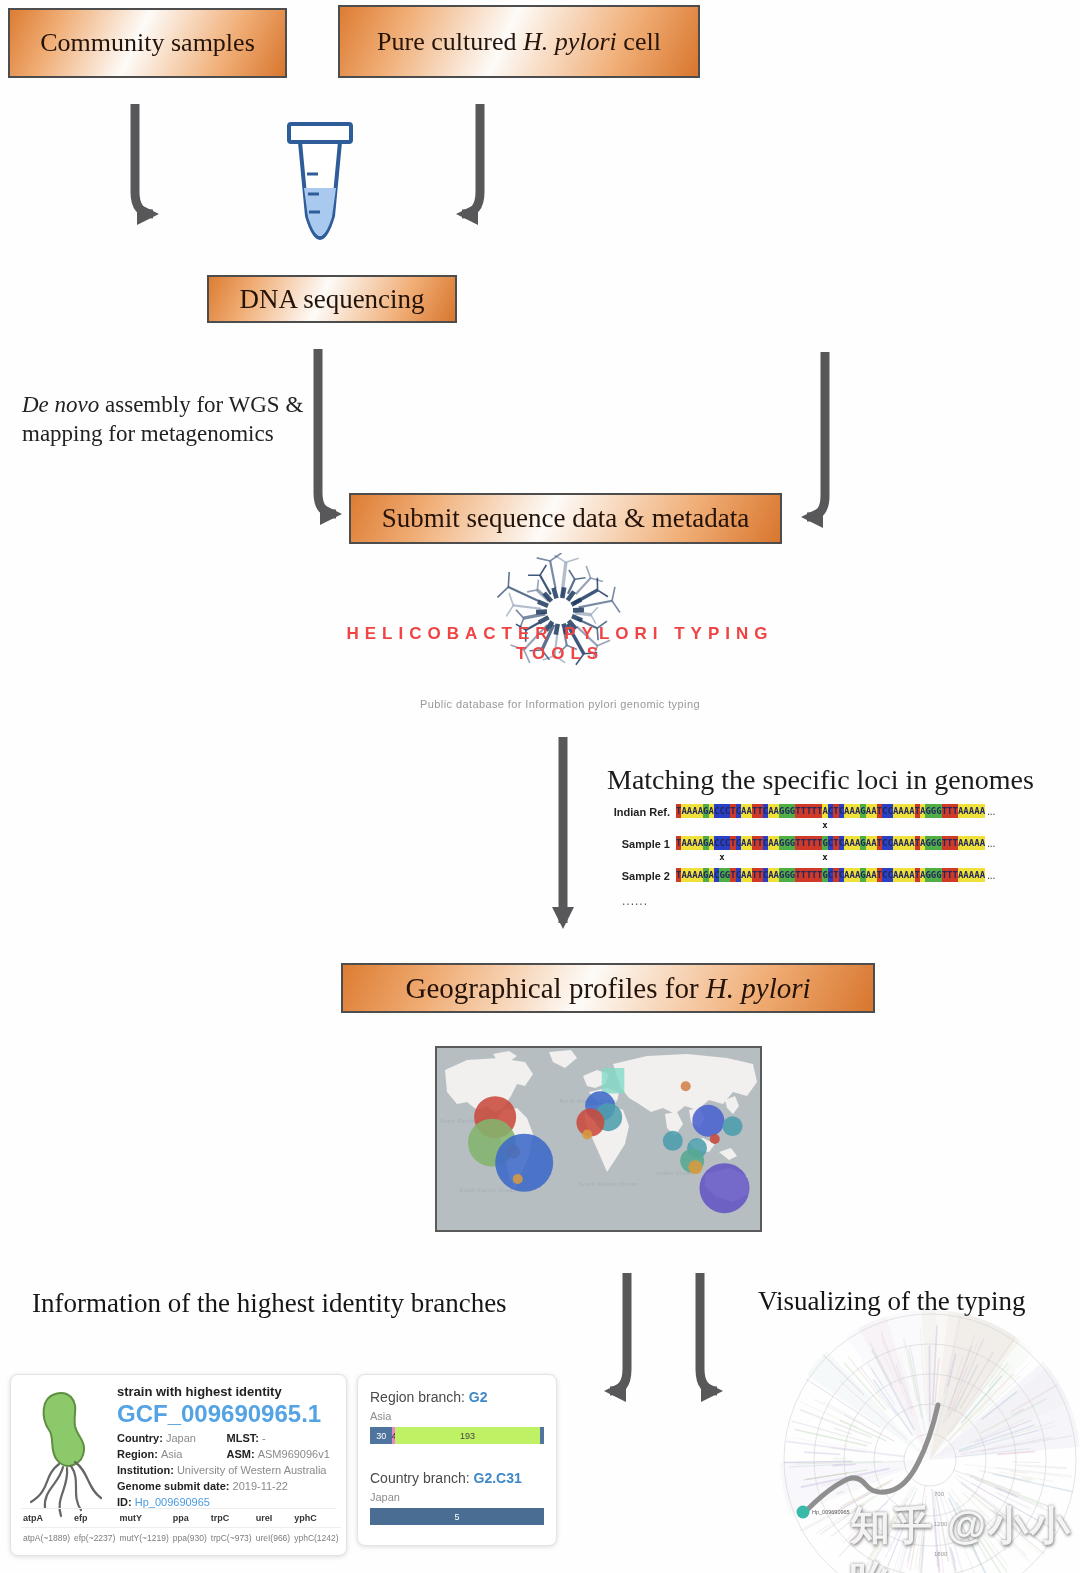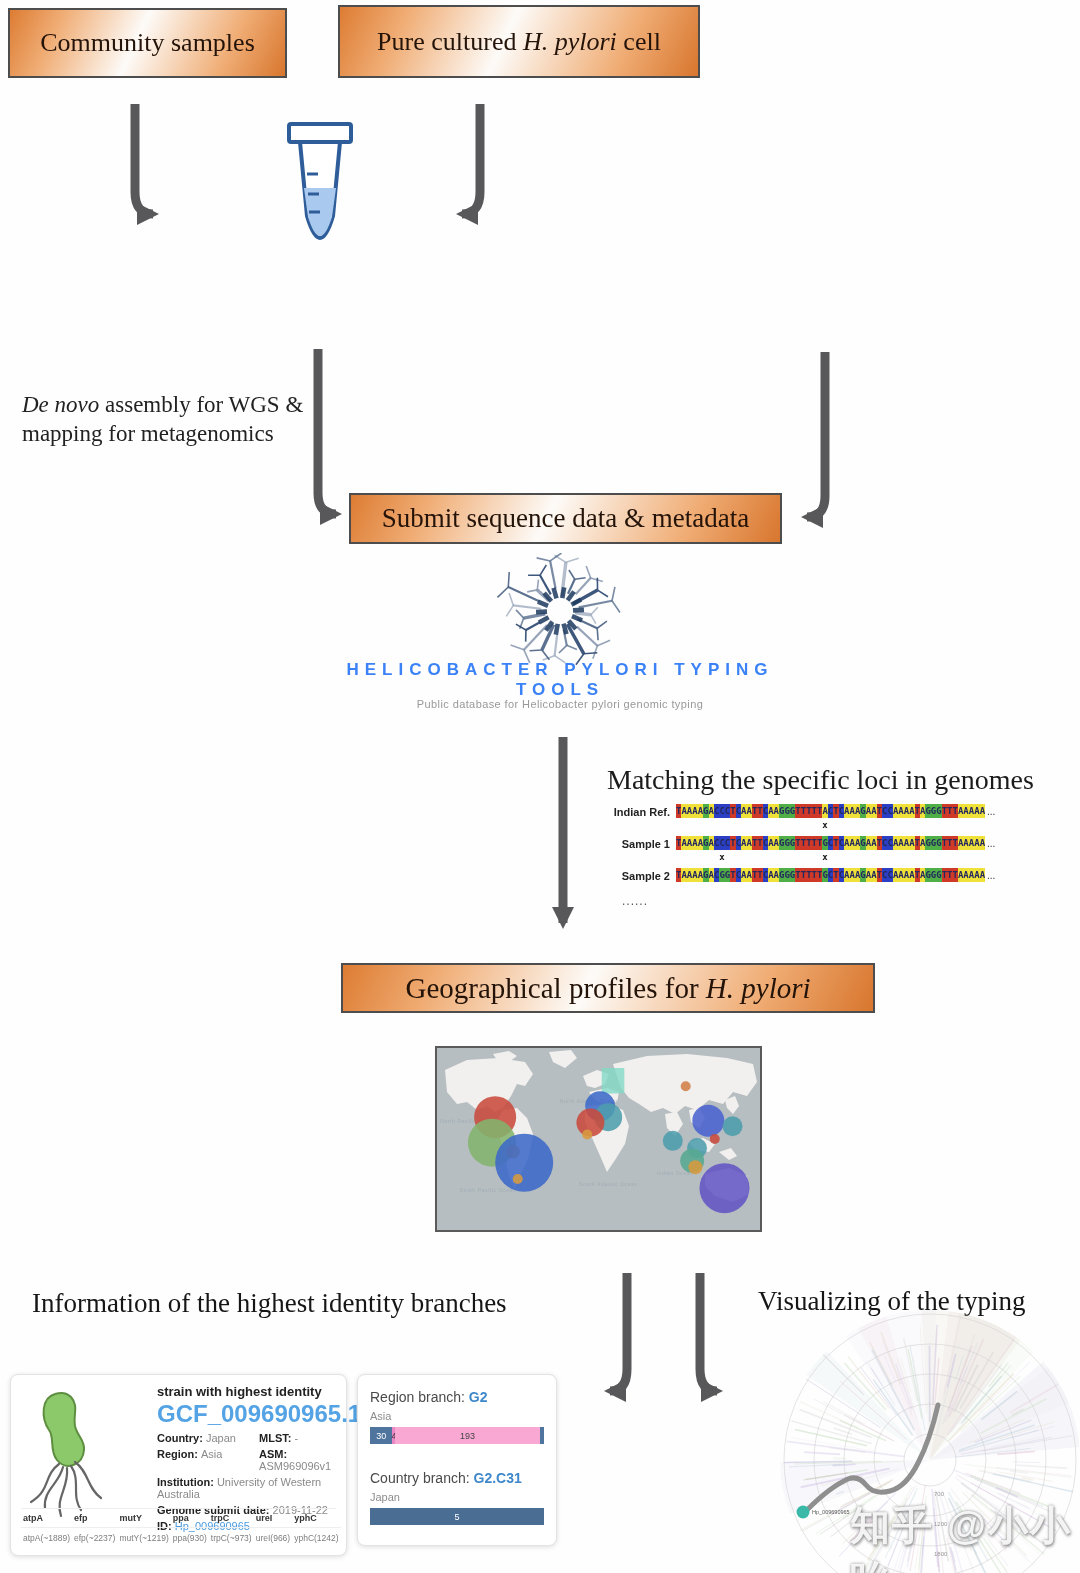"DNA sequencing" div.obox { html: none -> <div> <span>DNA sequencing</span> </div> }
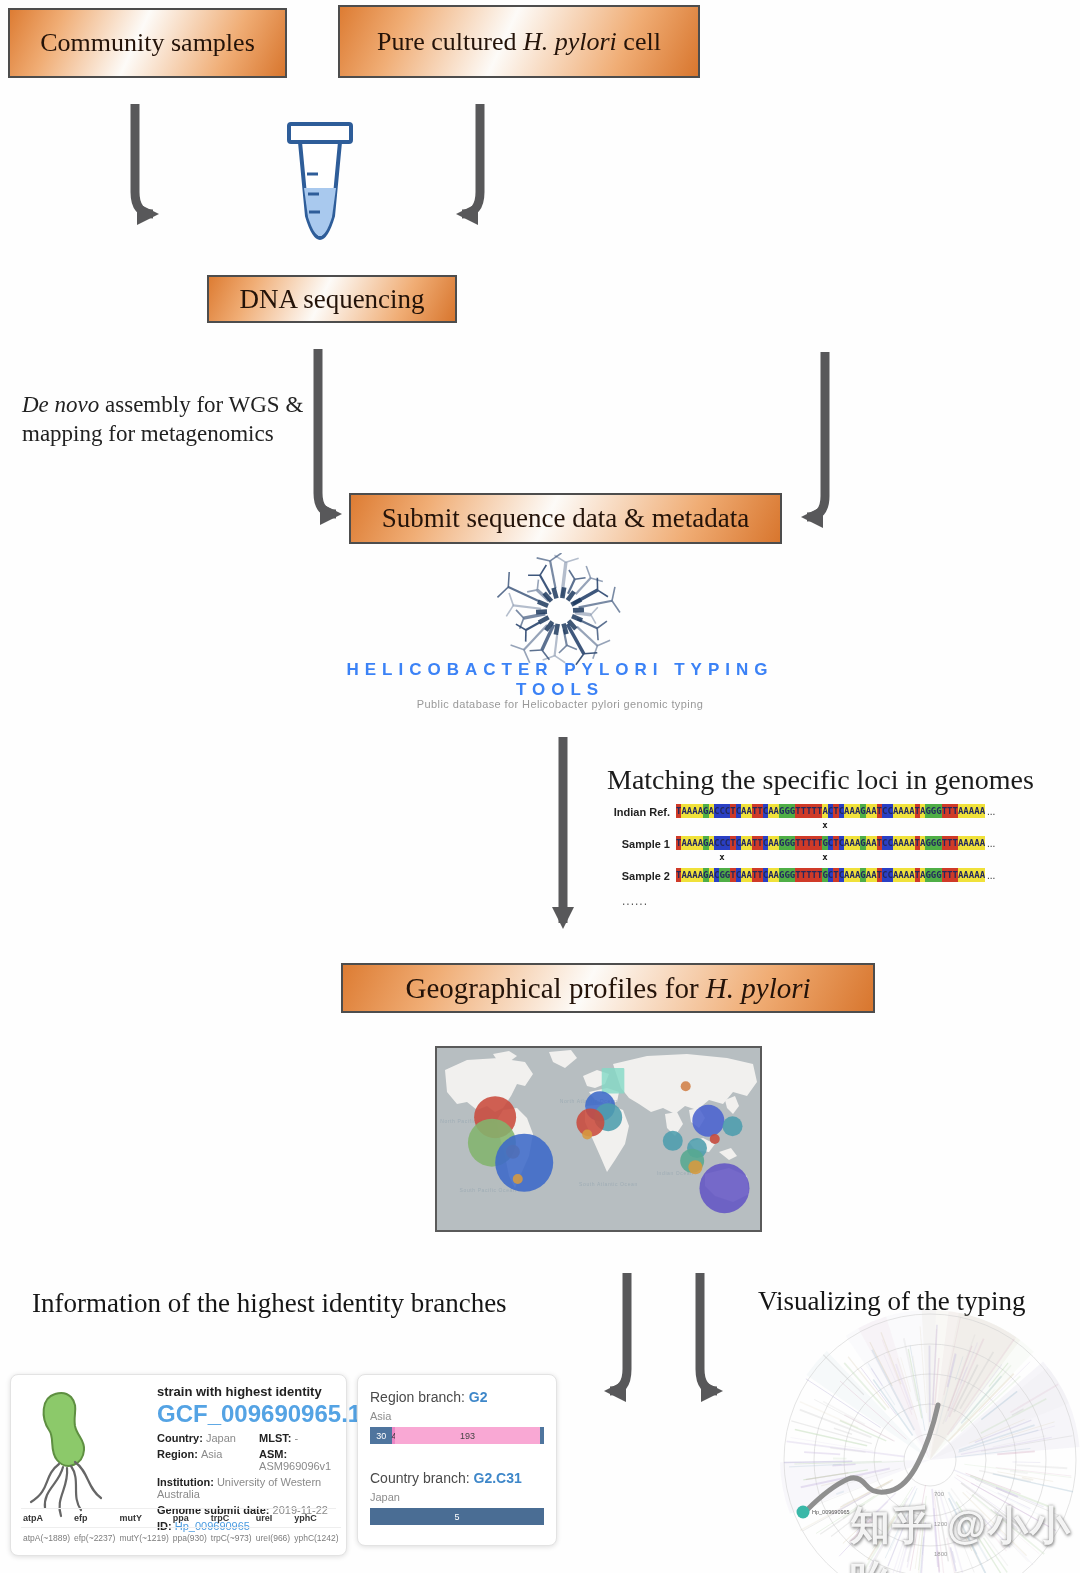"HELICOBACTER PYLORI TYPING TOOLS" .logo-word { color: #3b82f6 -> #ef4444; top: 660px -> 624px }
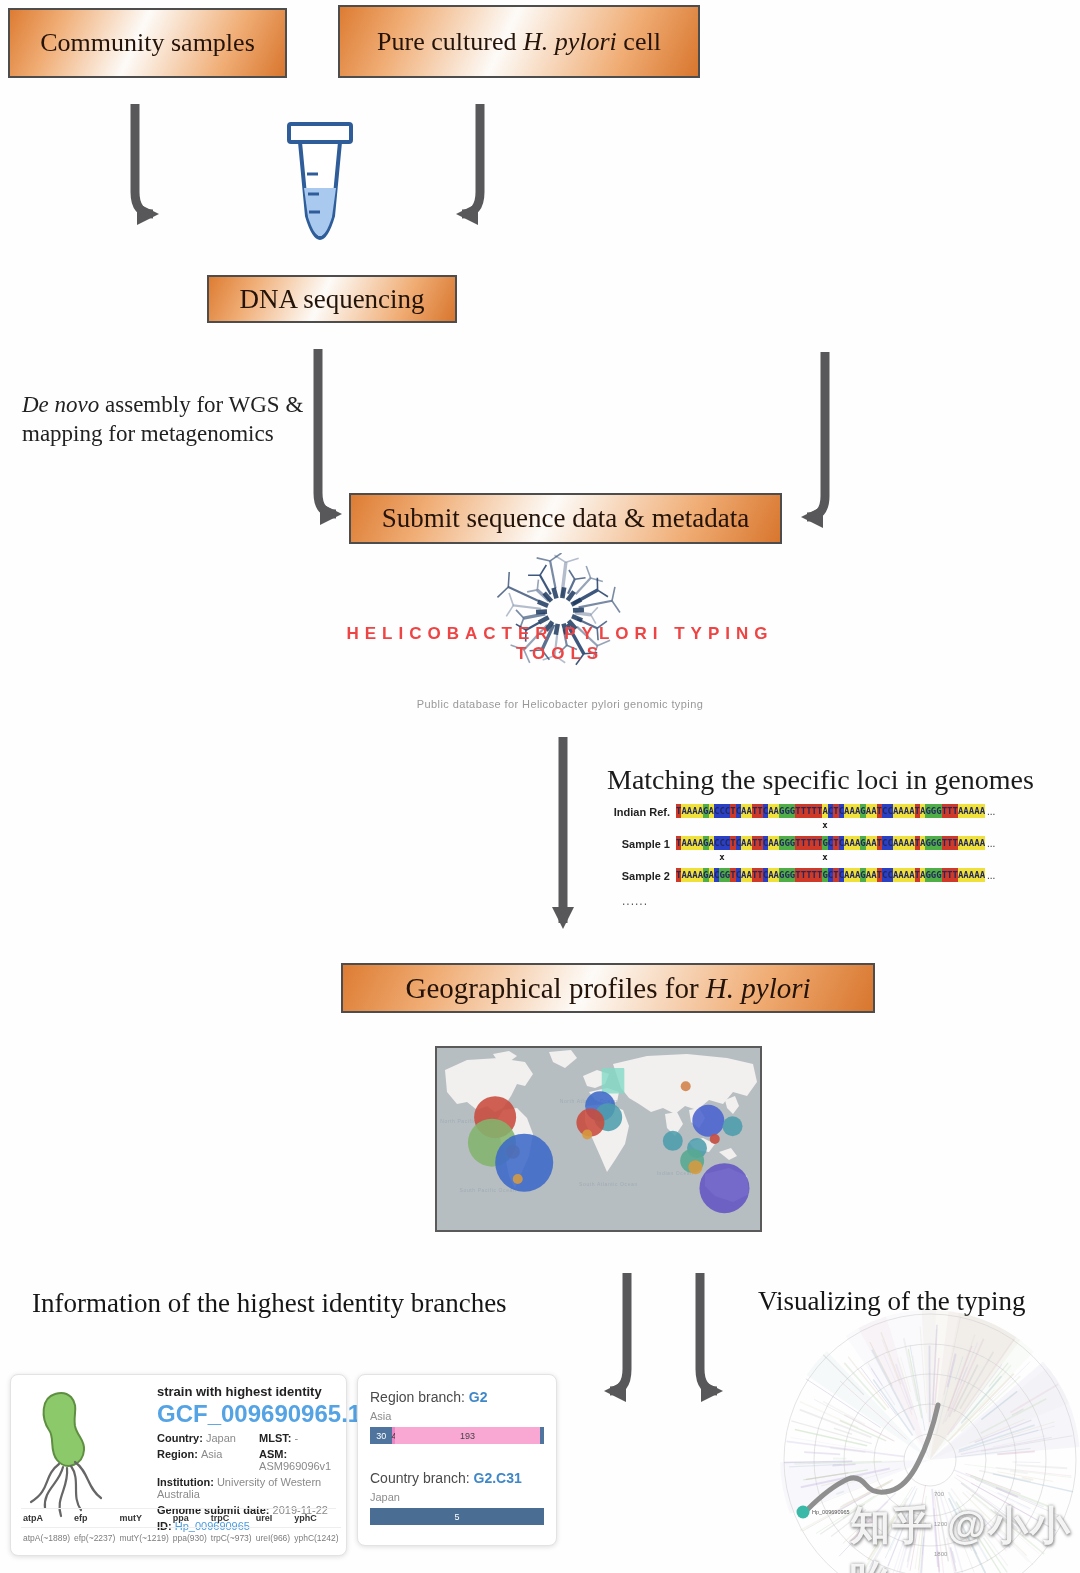"Public database for Helicobacter pylori" div.logo-sub { text: Helicobacter -> Information }
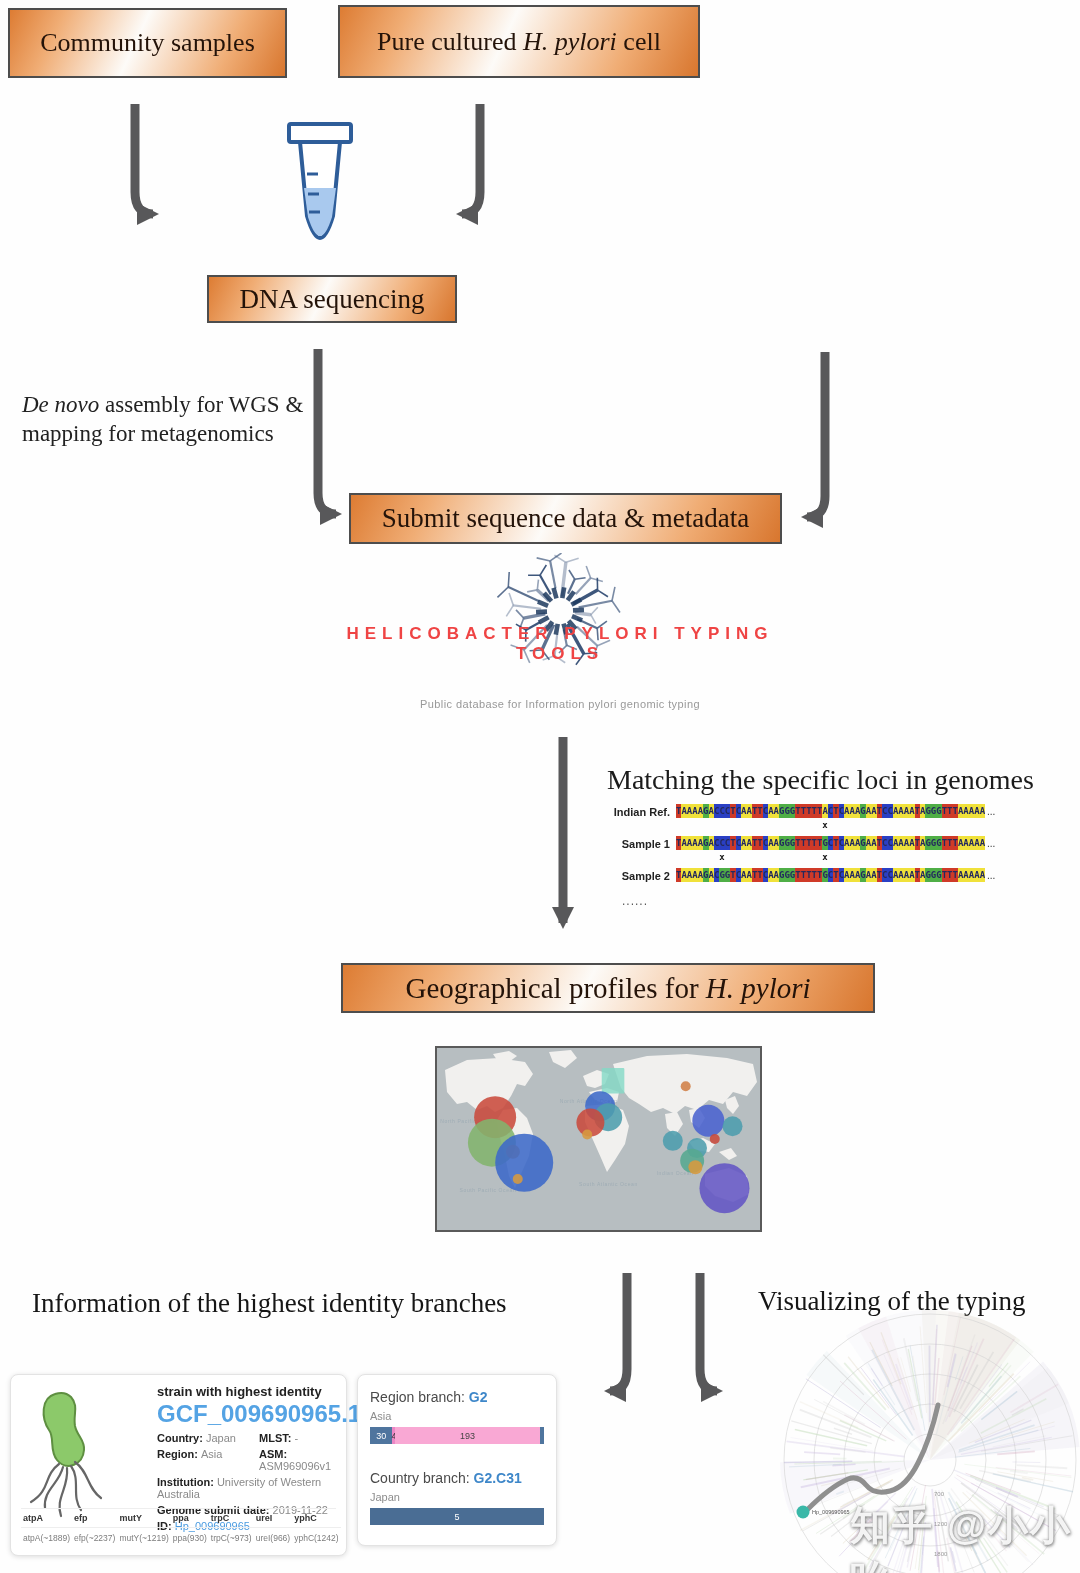"strain with highest identity" div { gap: 40px -> none }
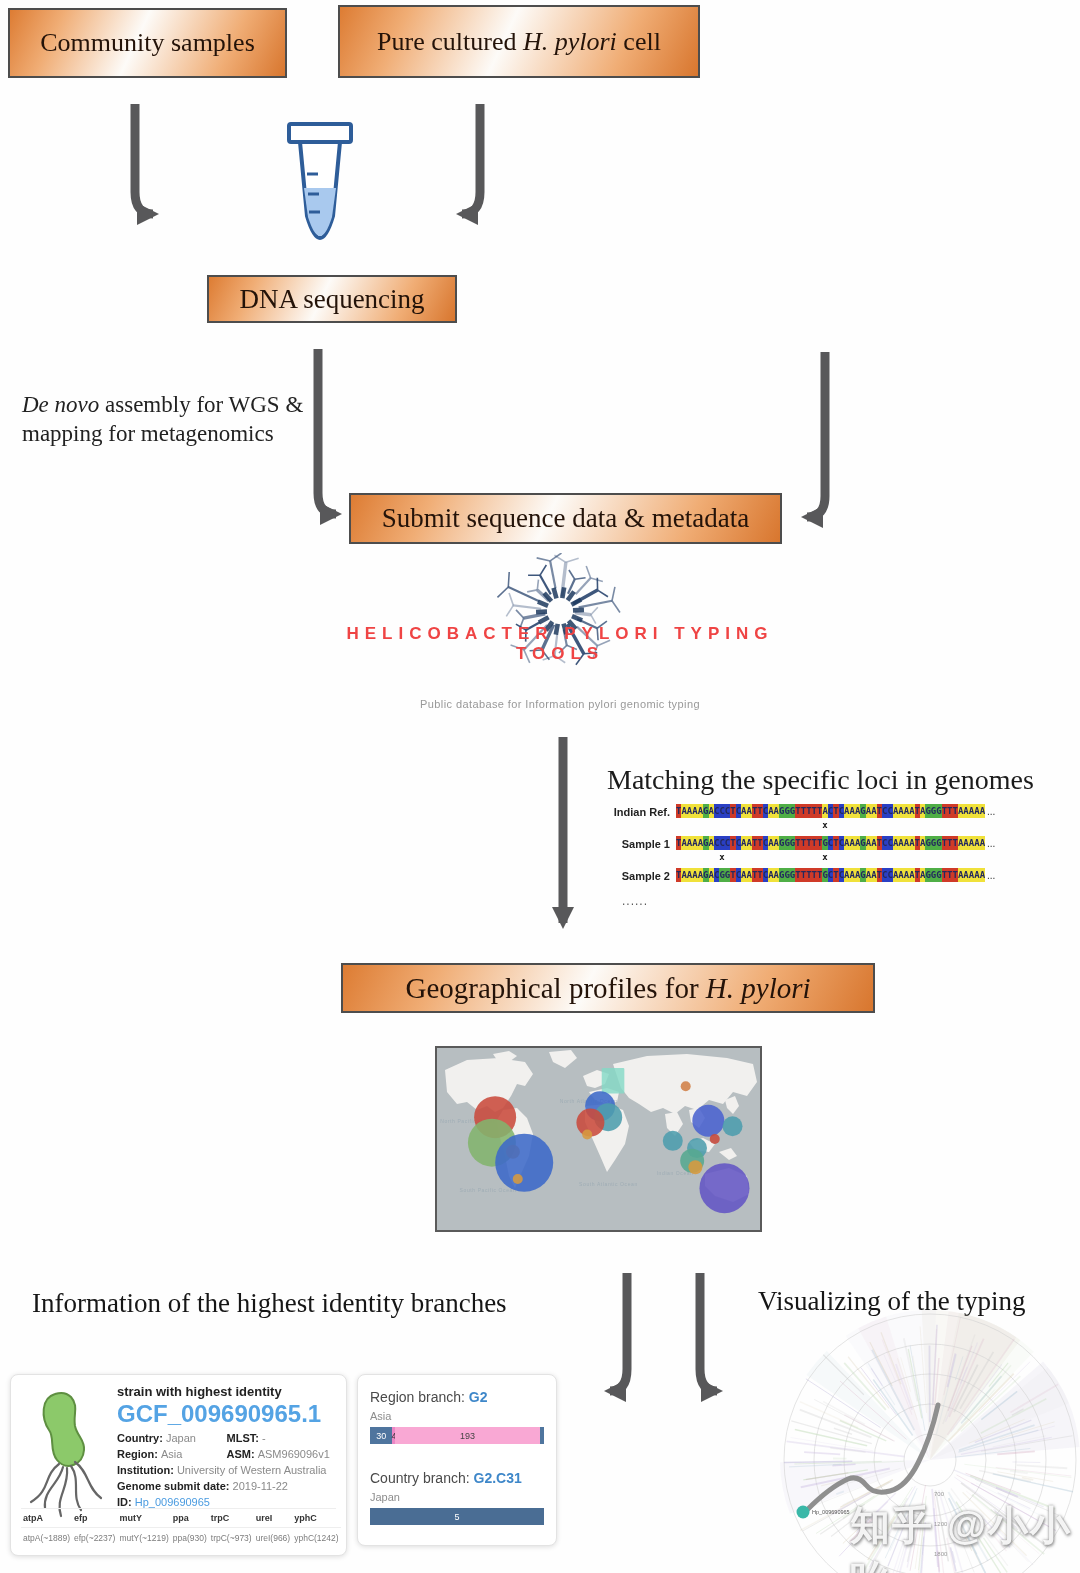"193" div.seg { background: #f9a8d4 -> #bef264 }
